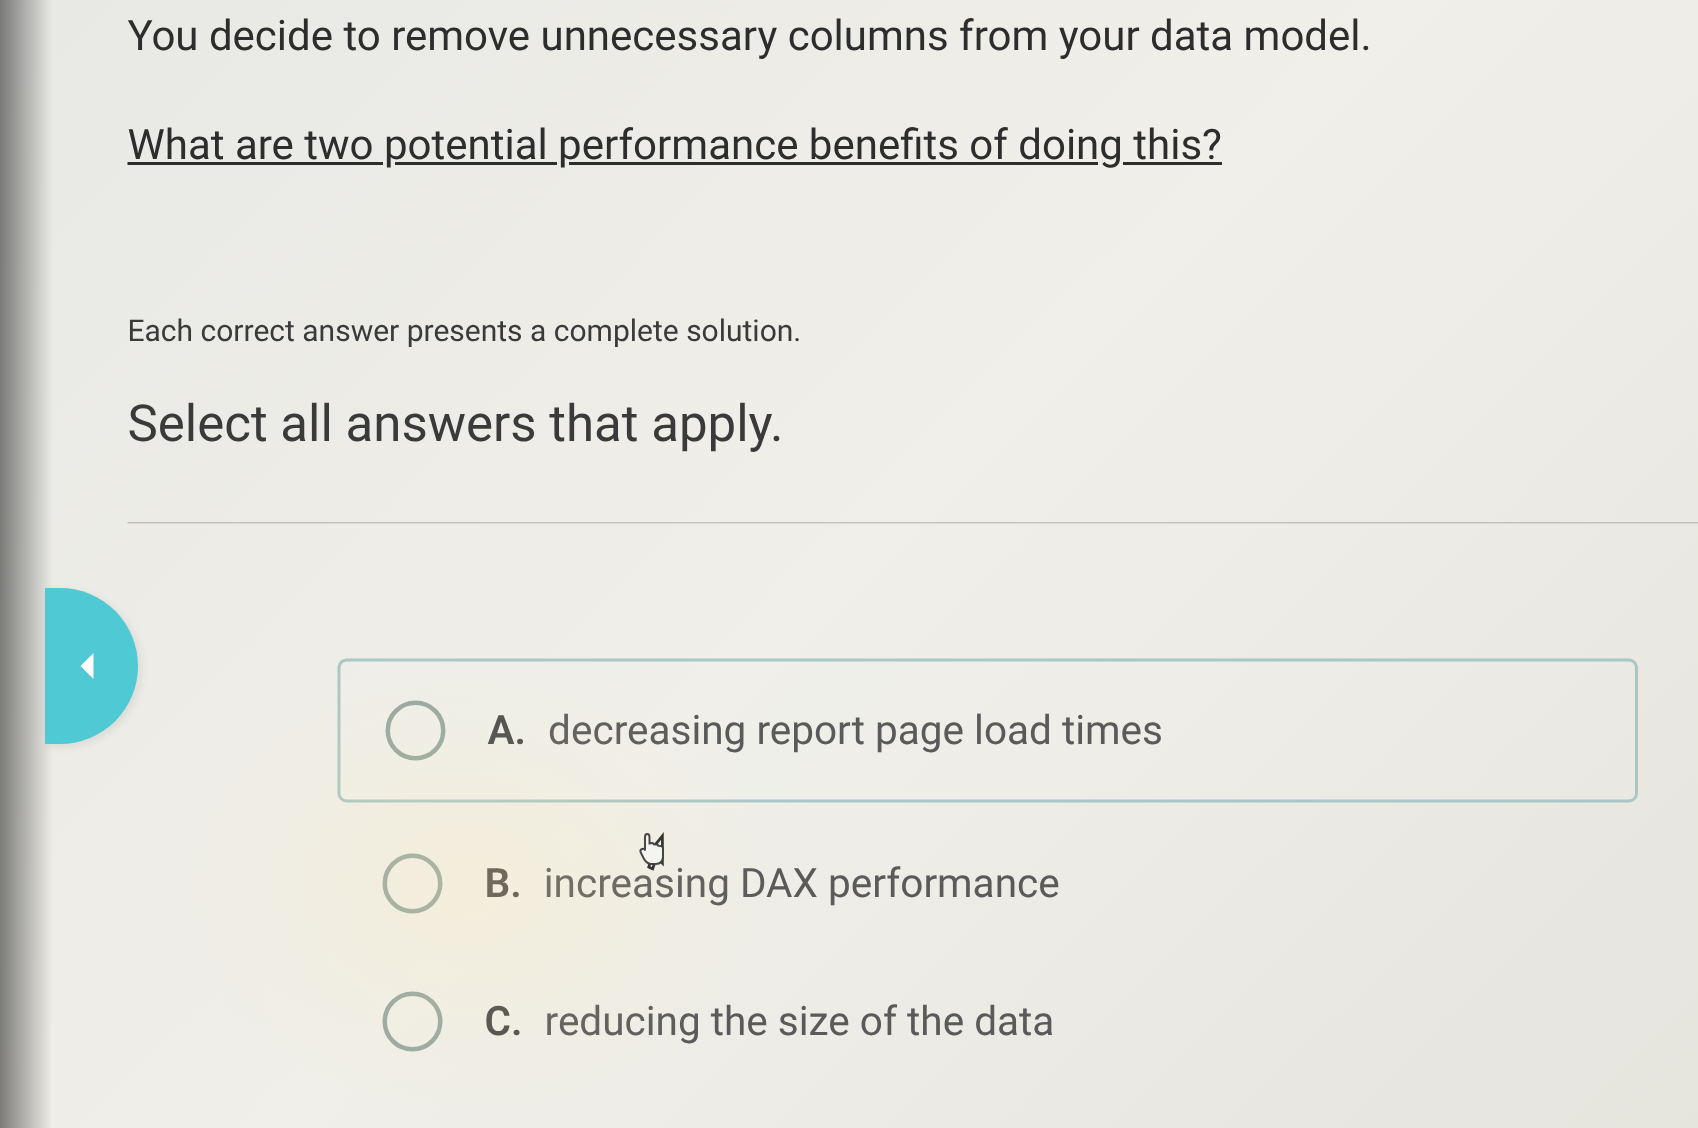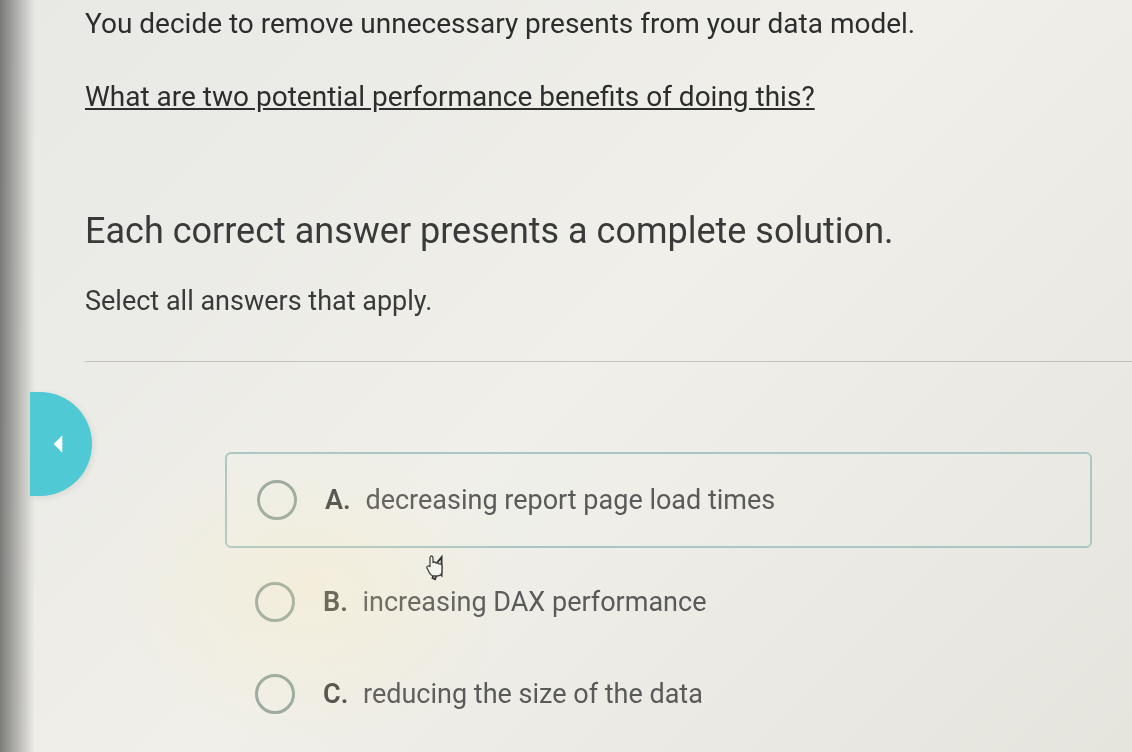"You decide to remove unnecessary" p.q-line1 { text: presents -> columns }
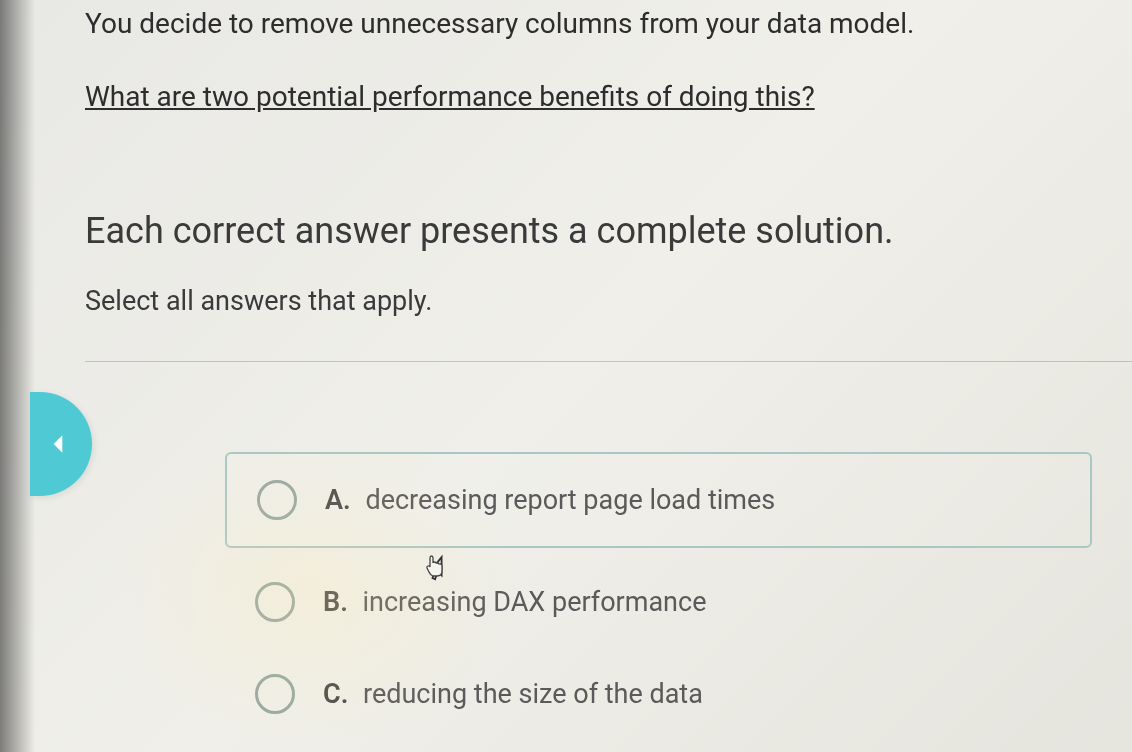"Each correct answer presents a" .instr1 { font-size: 36px -> 20px }
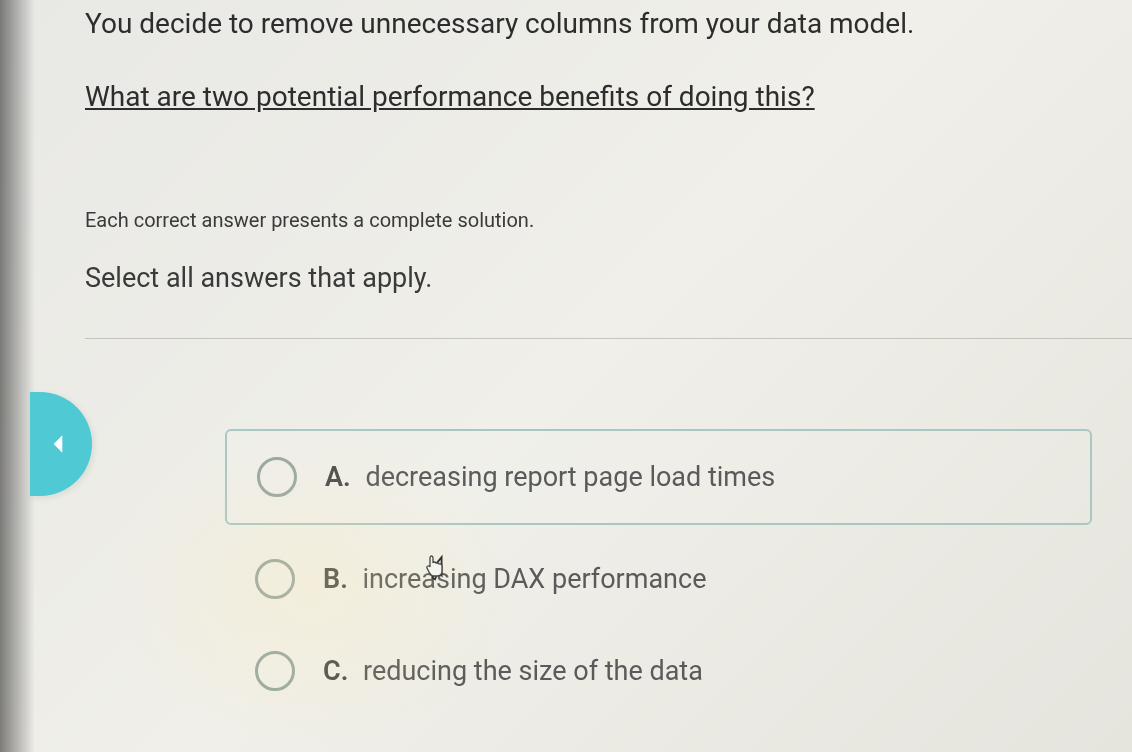"Select all answers that apply." .instr2 { font-size: 27px -> 34px }
